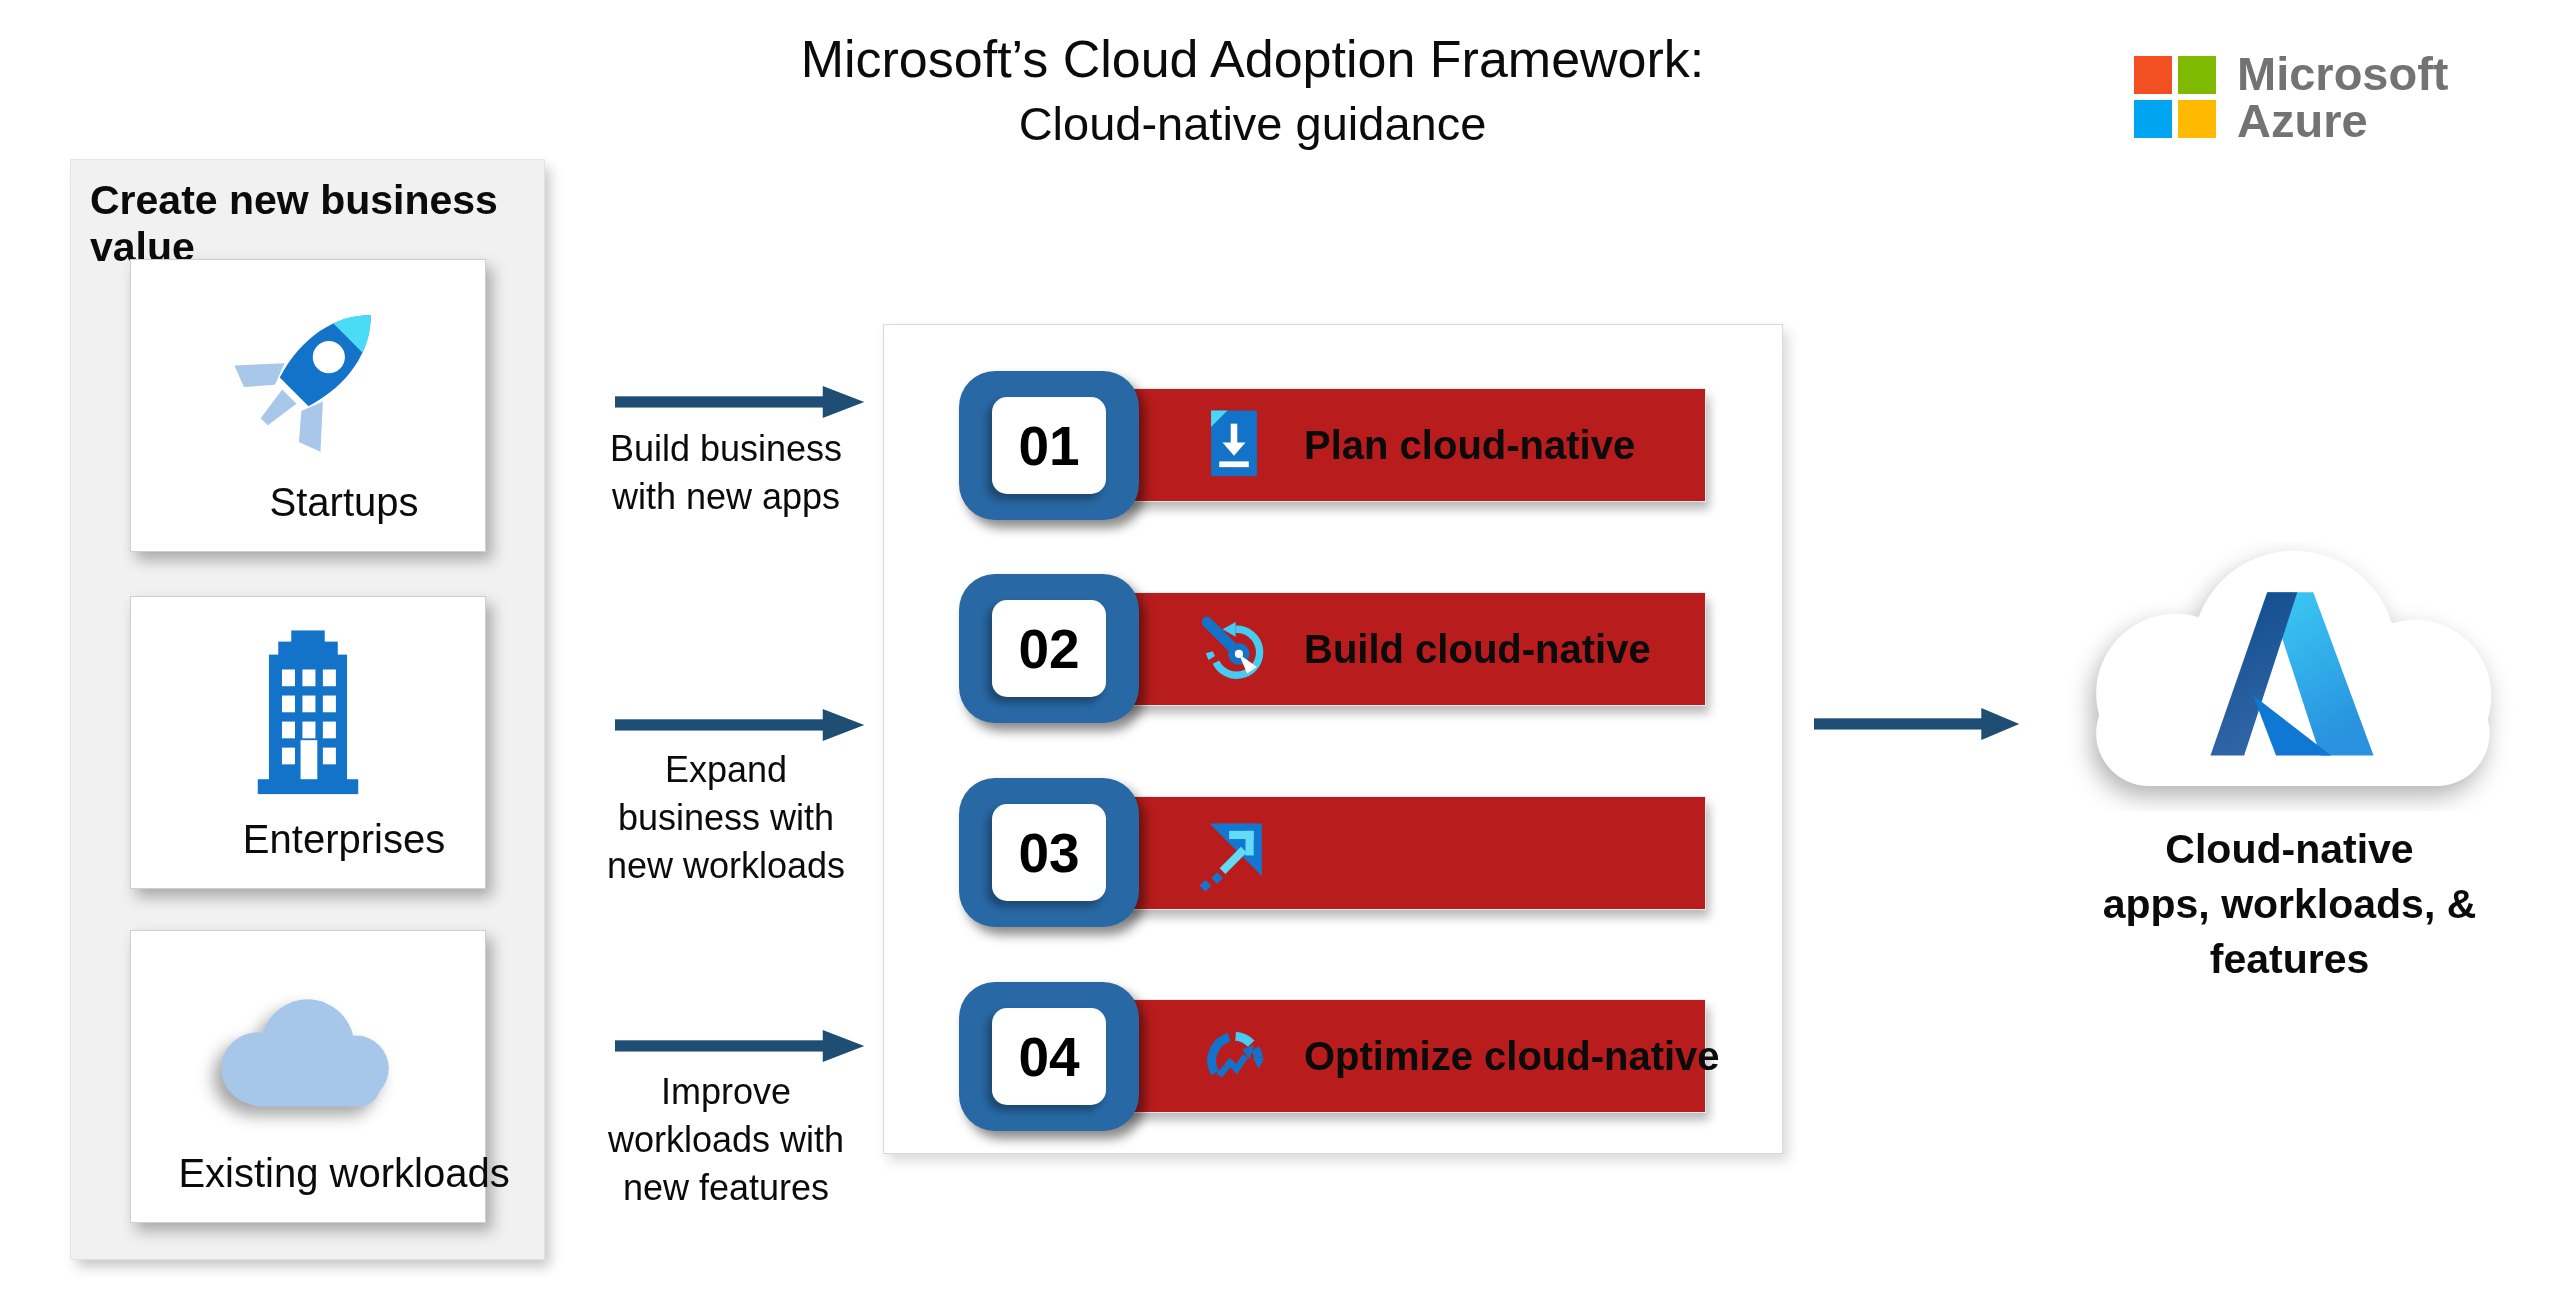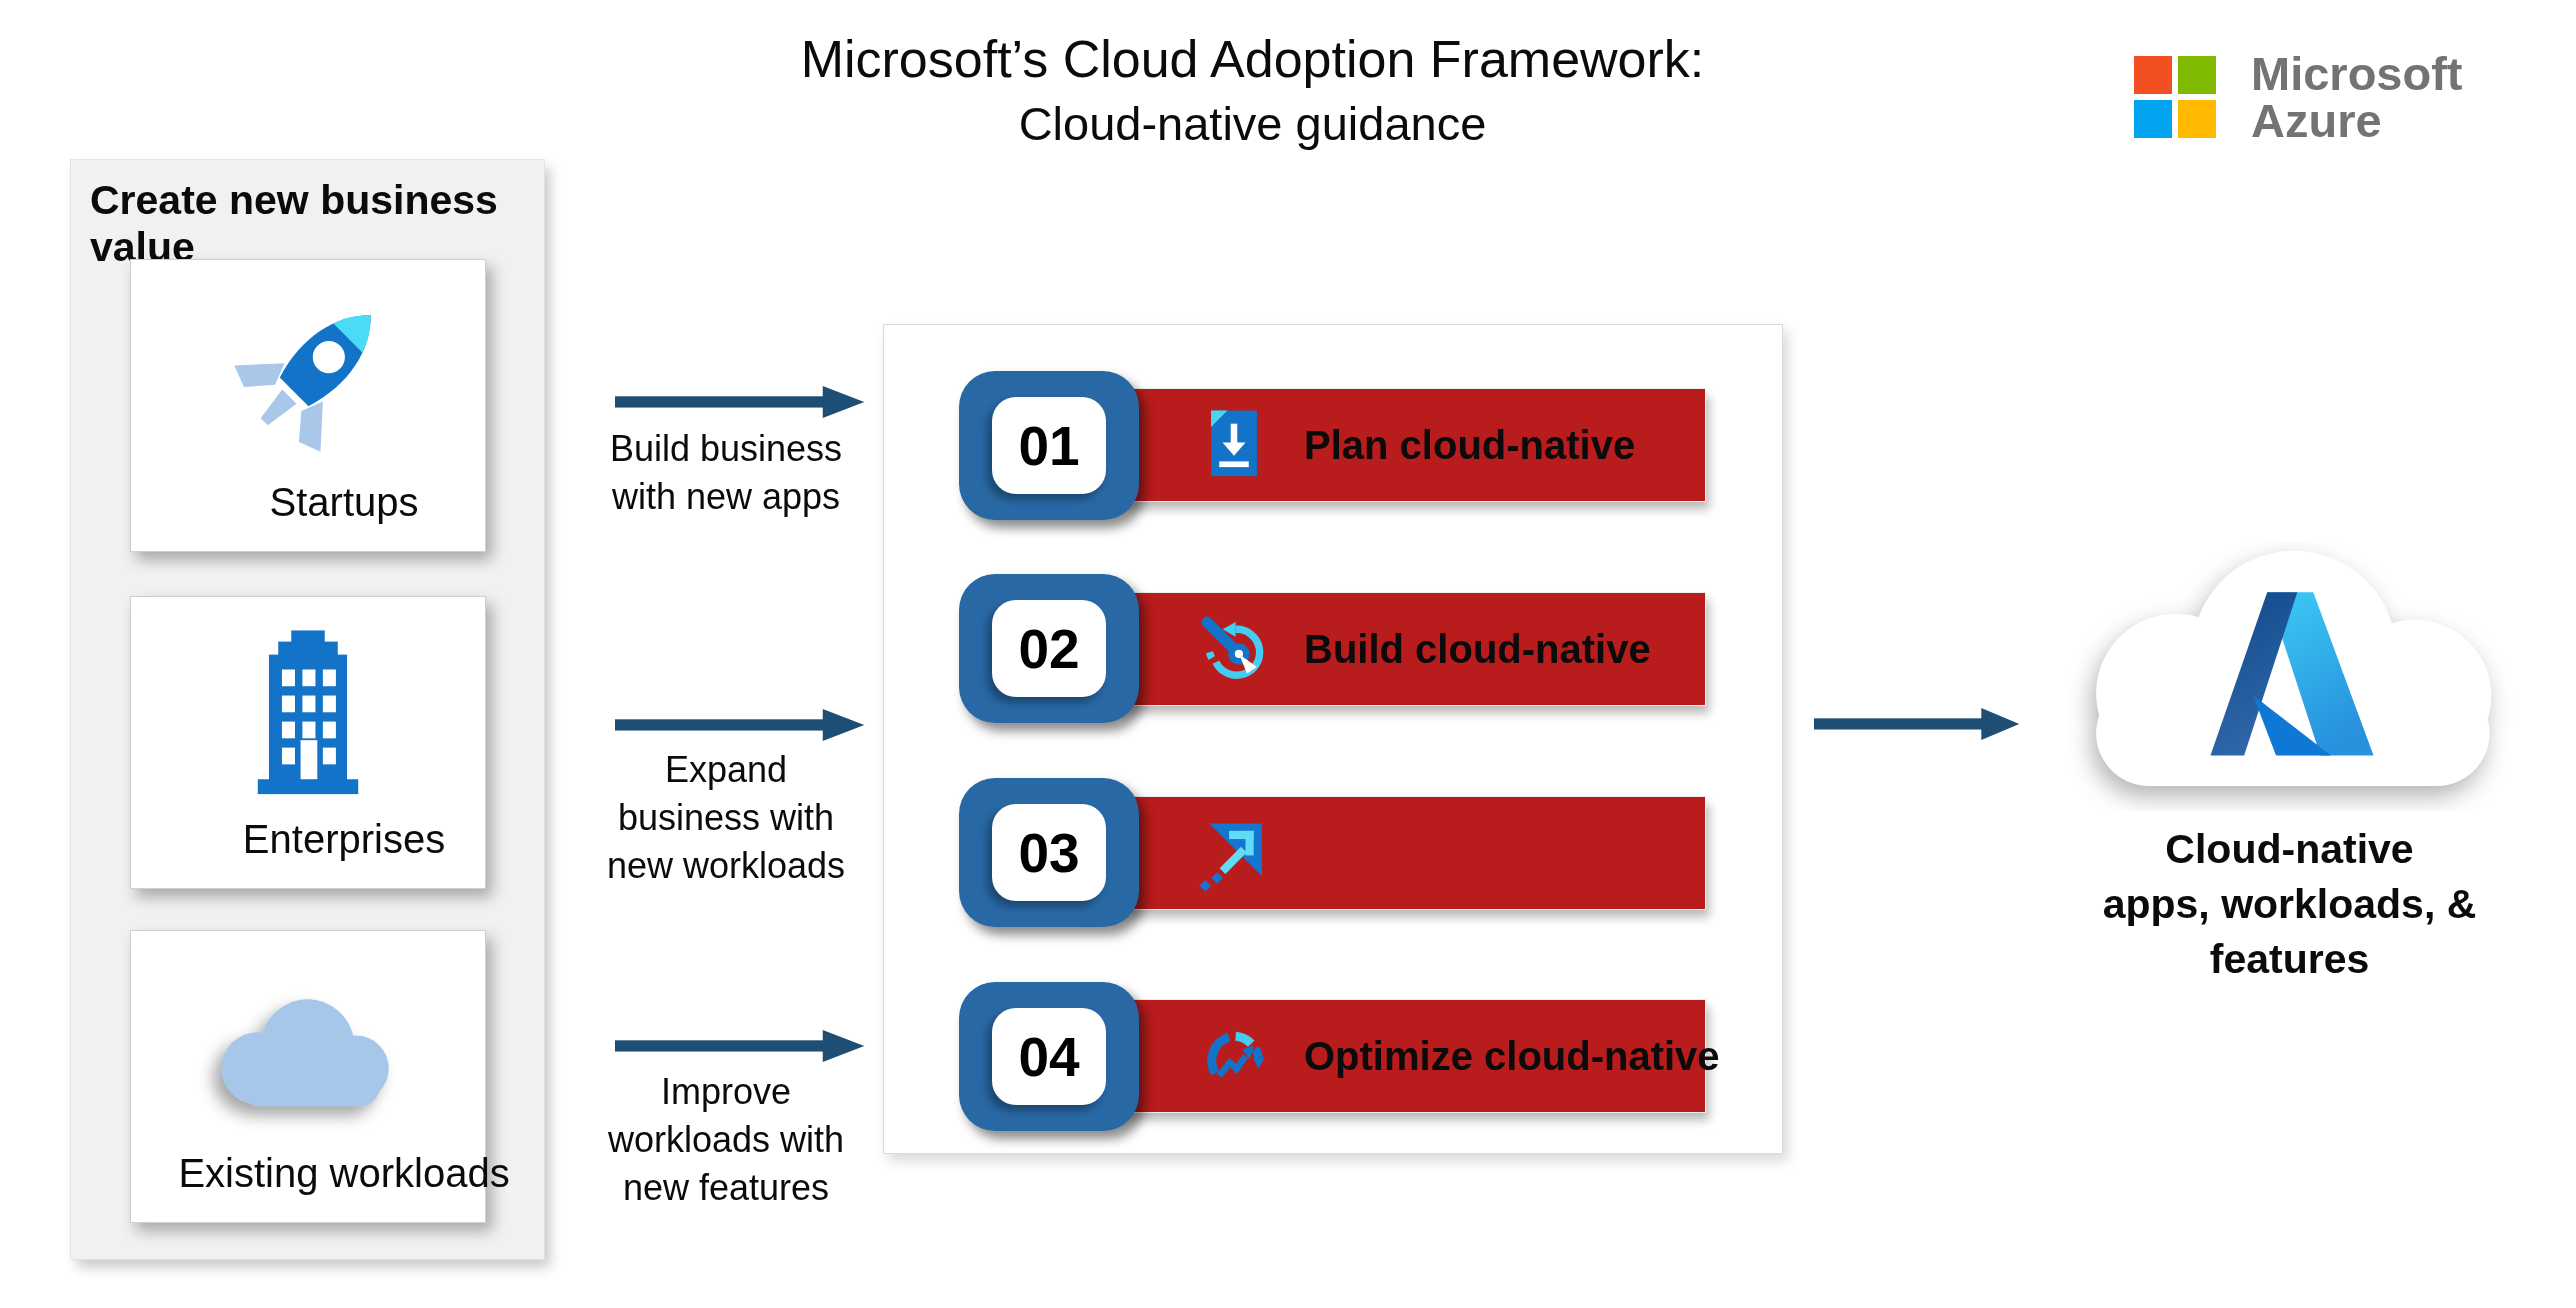"Microsoft" .brand-text { margin-left: 35px -> 21px }
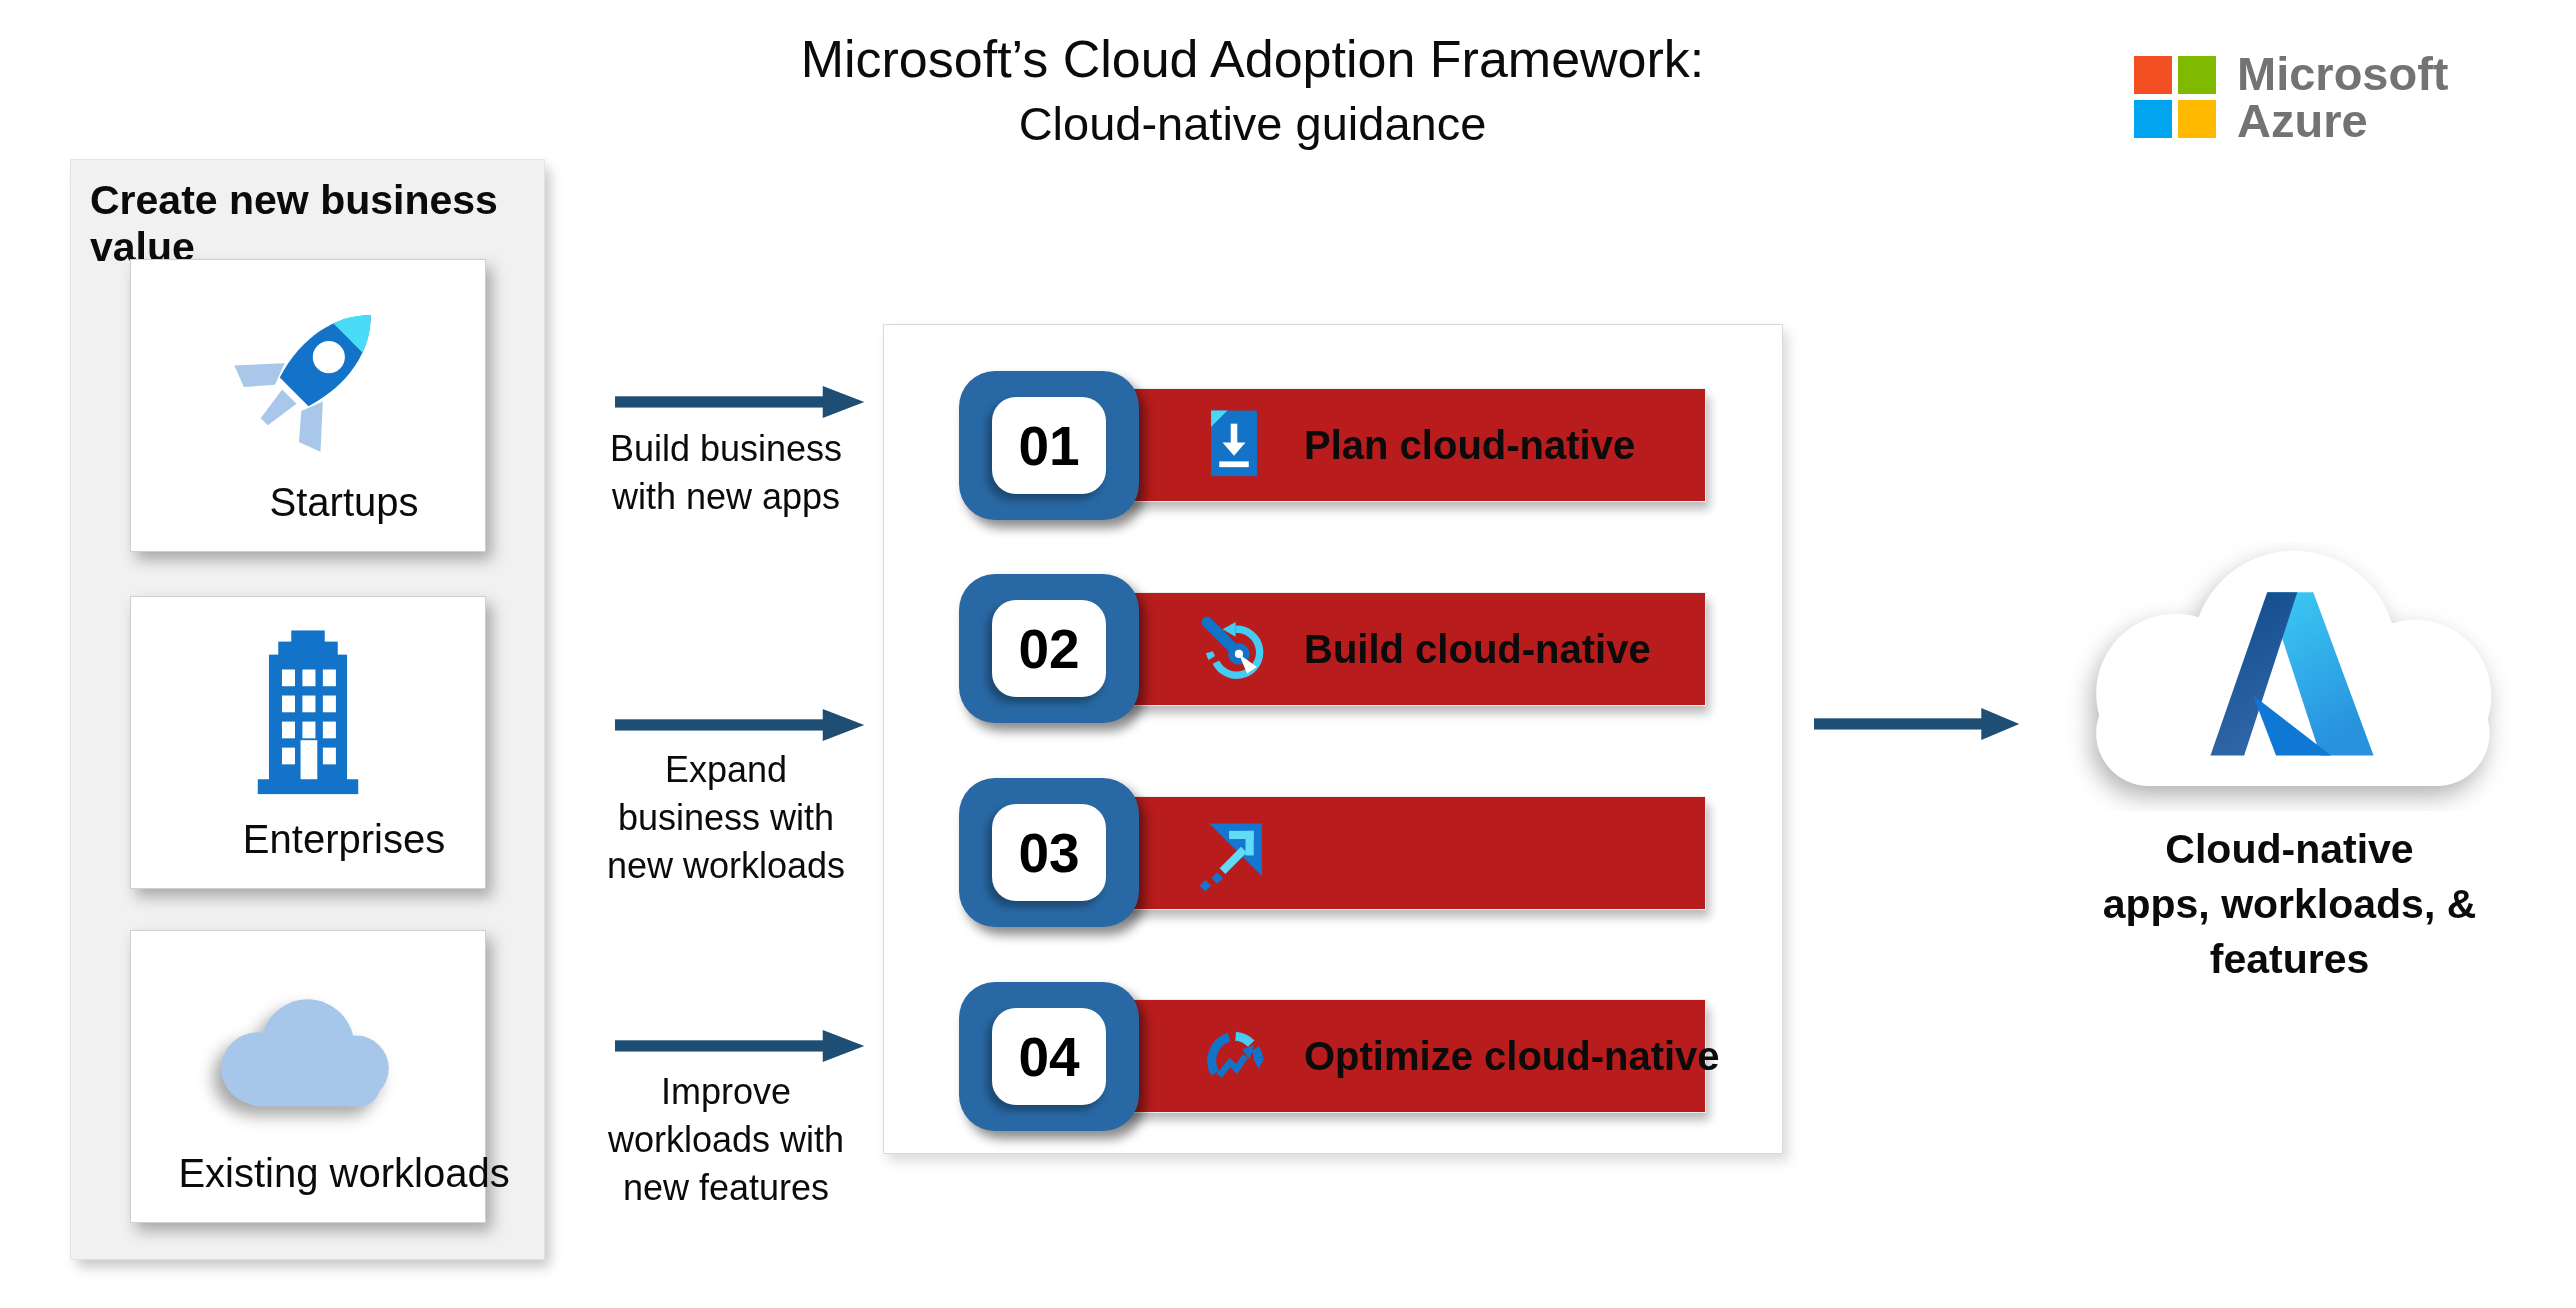"01" .step-badge .inner { border-radius: 24px -> 15px }
